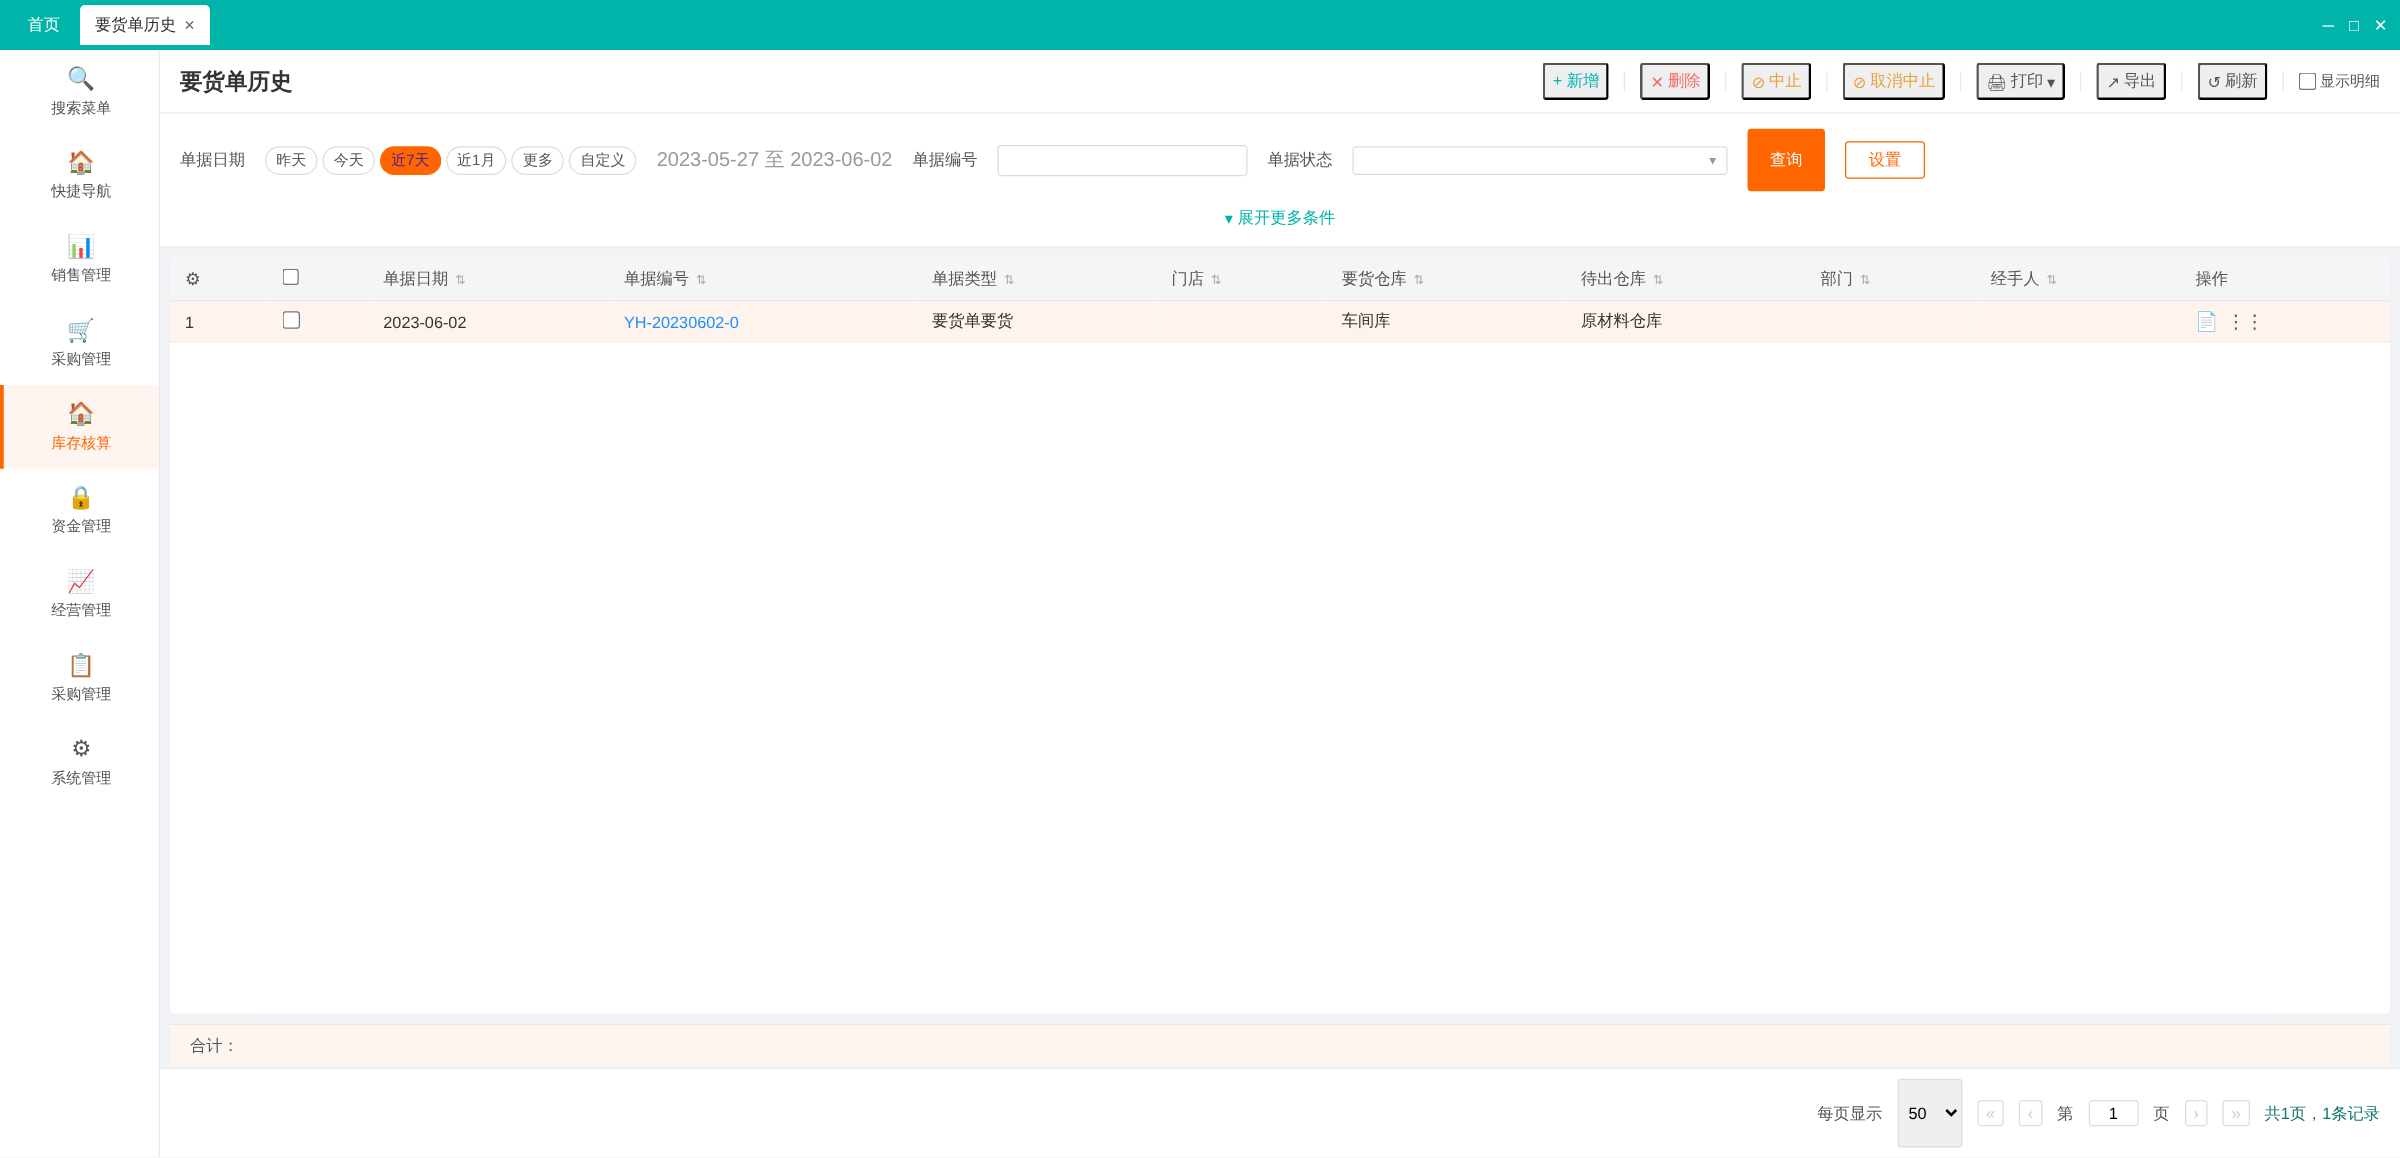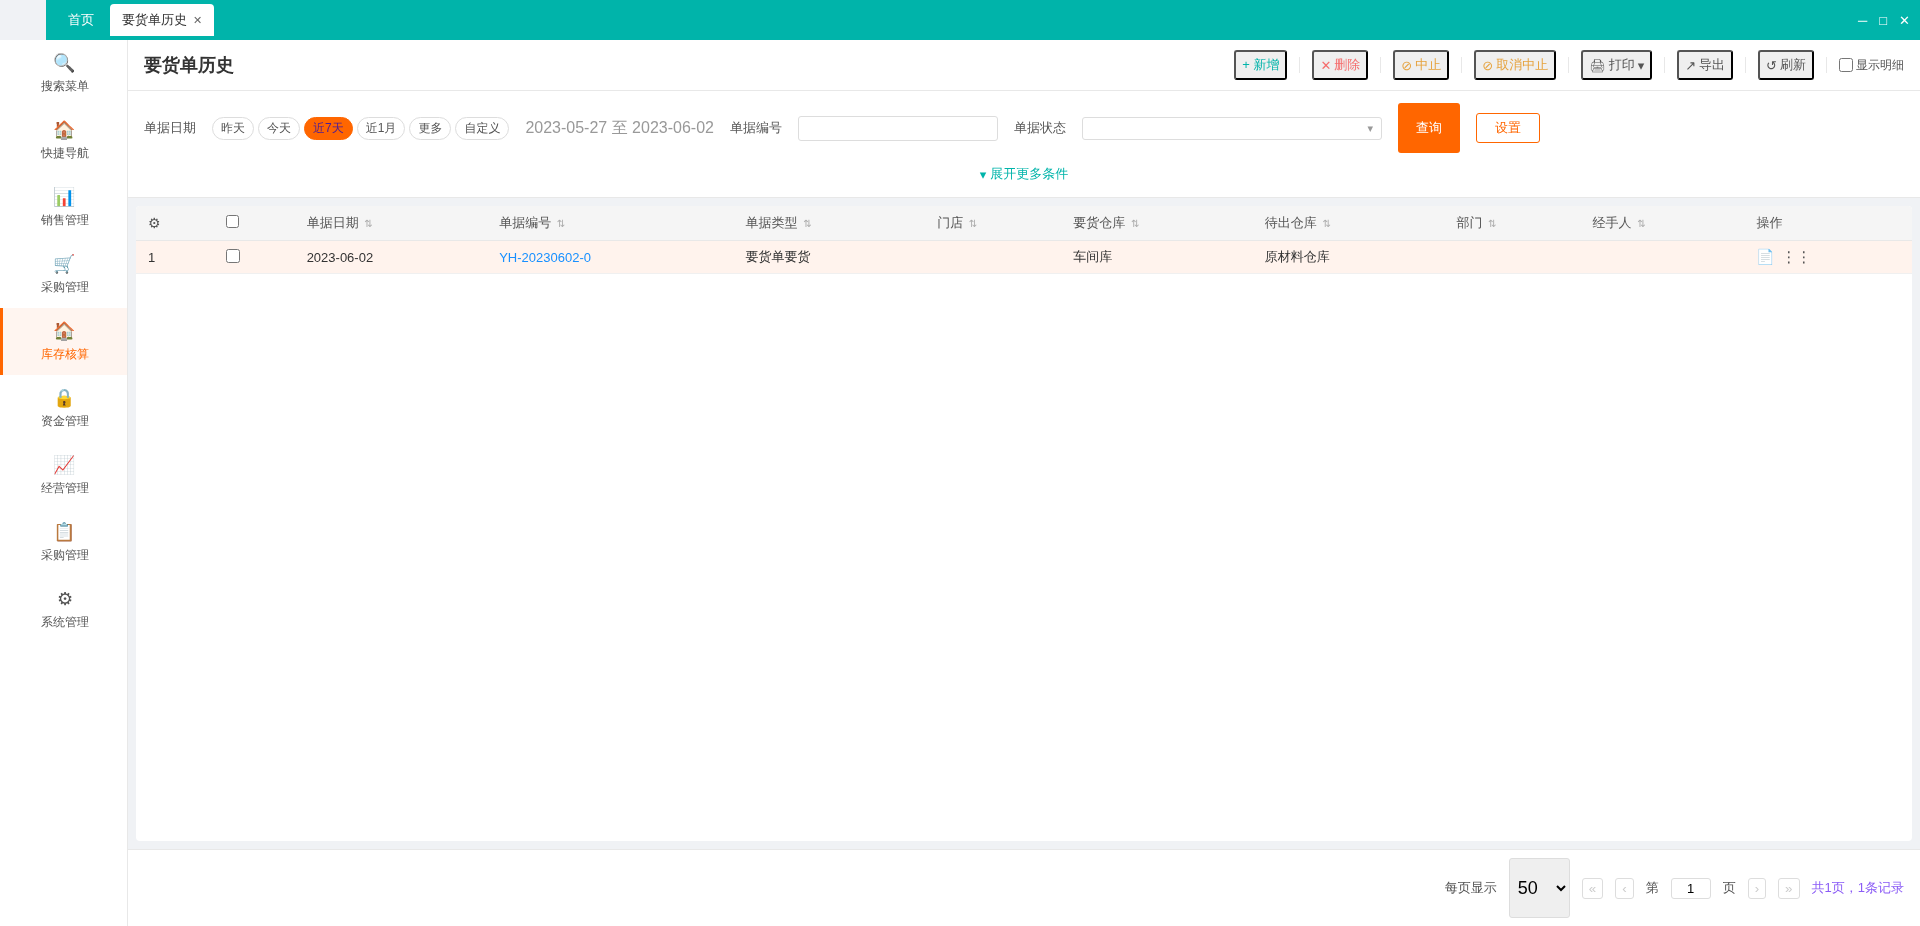"首页" .top-bar { margin-left: 46px -> none }
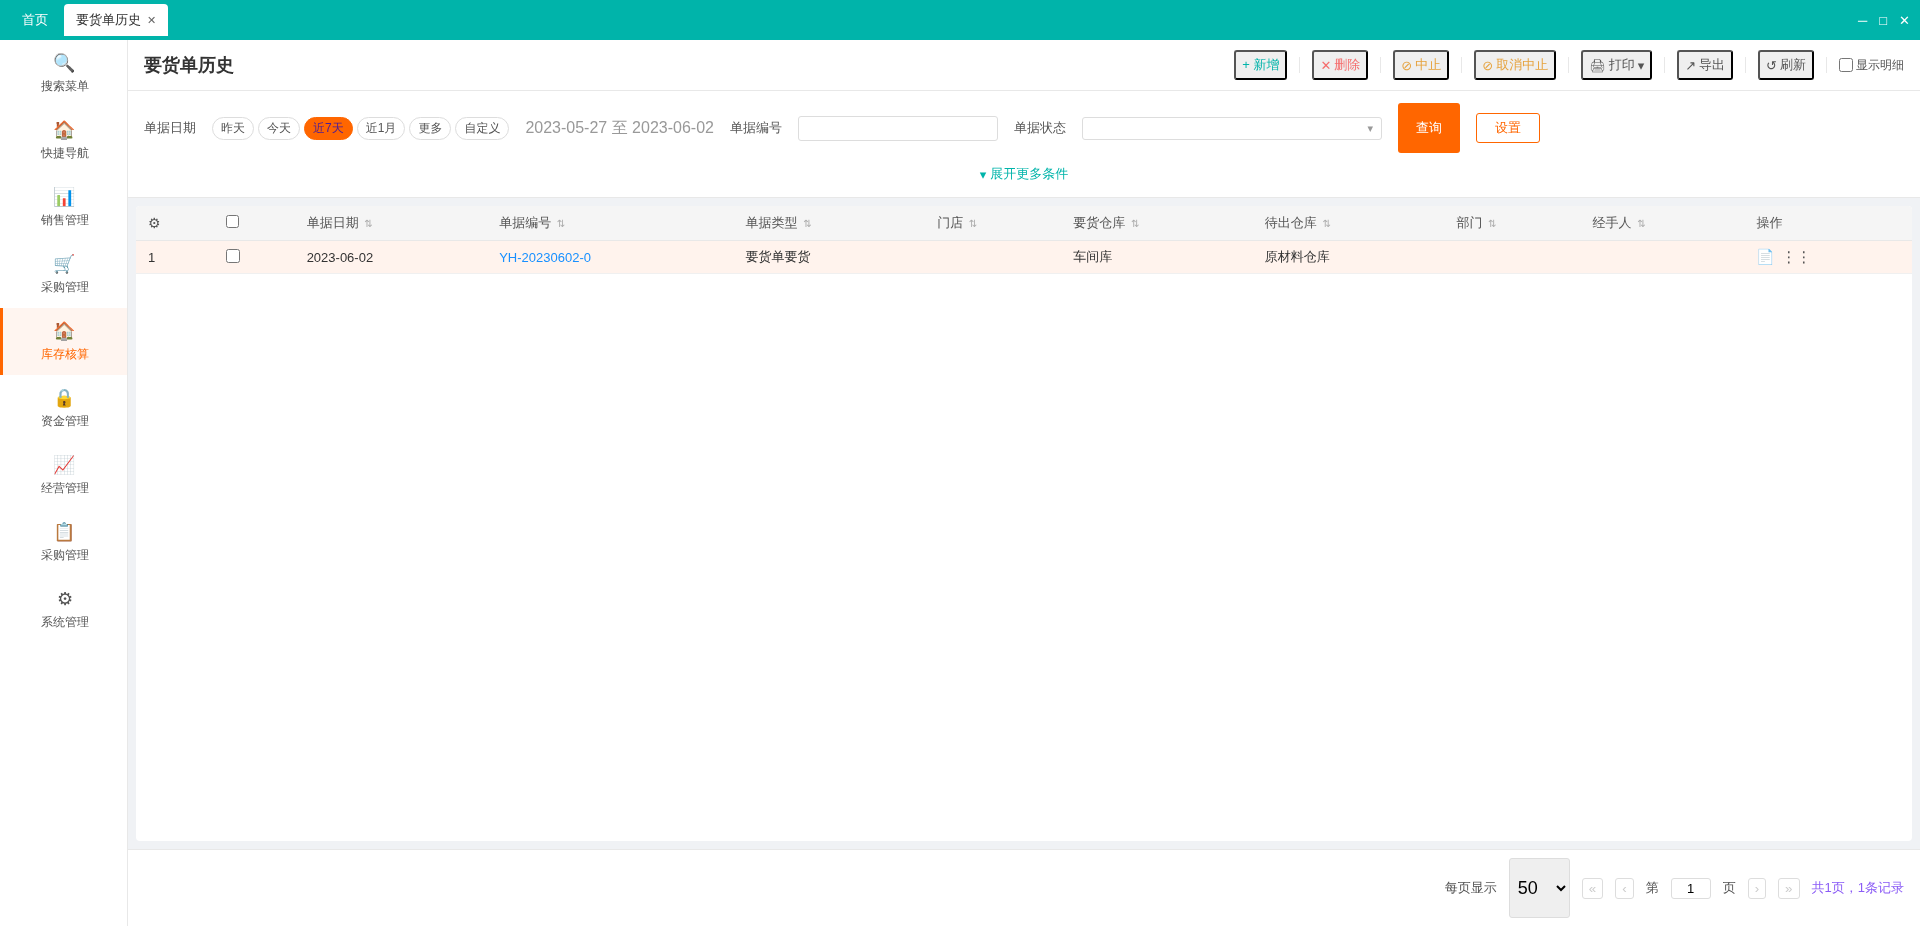"合计：" div.table-footer { html: none -> <div> <span>合计：</span> </div> }
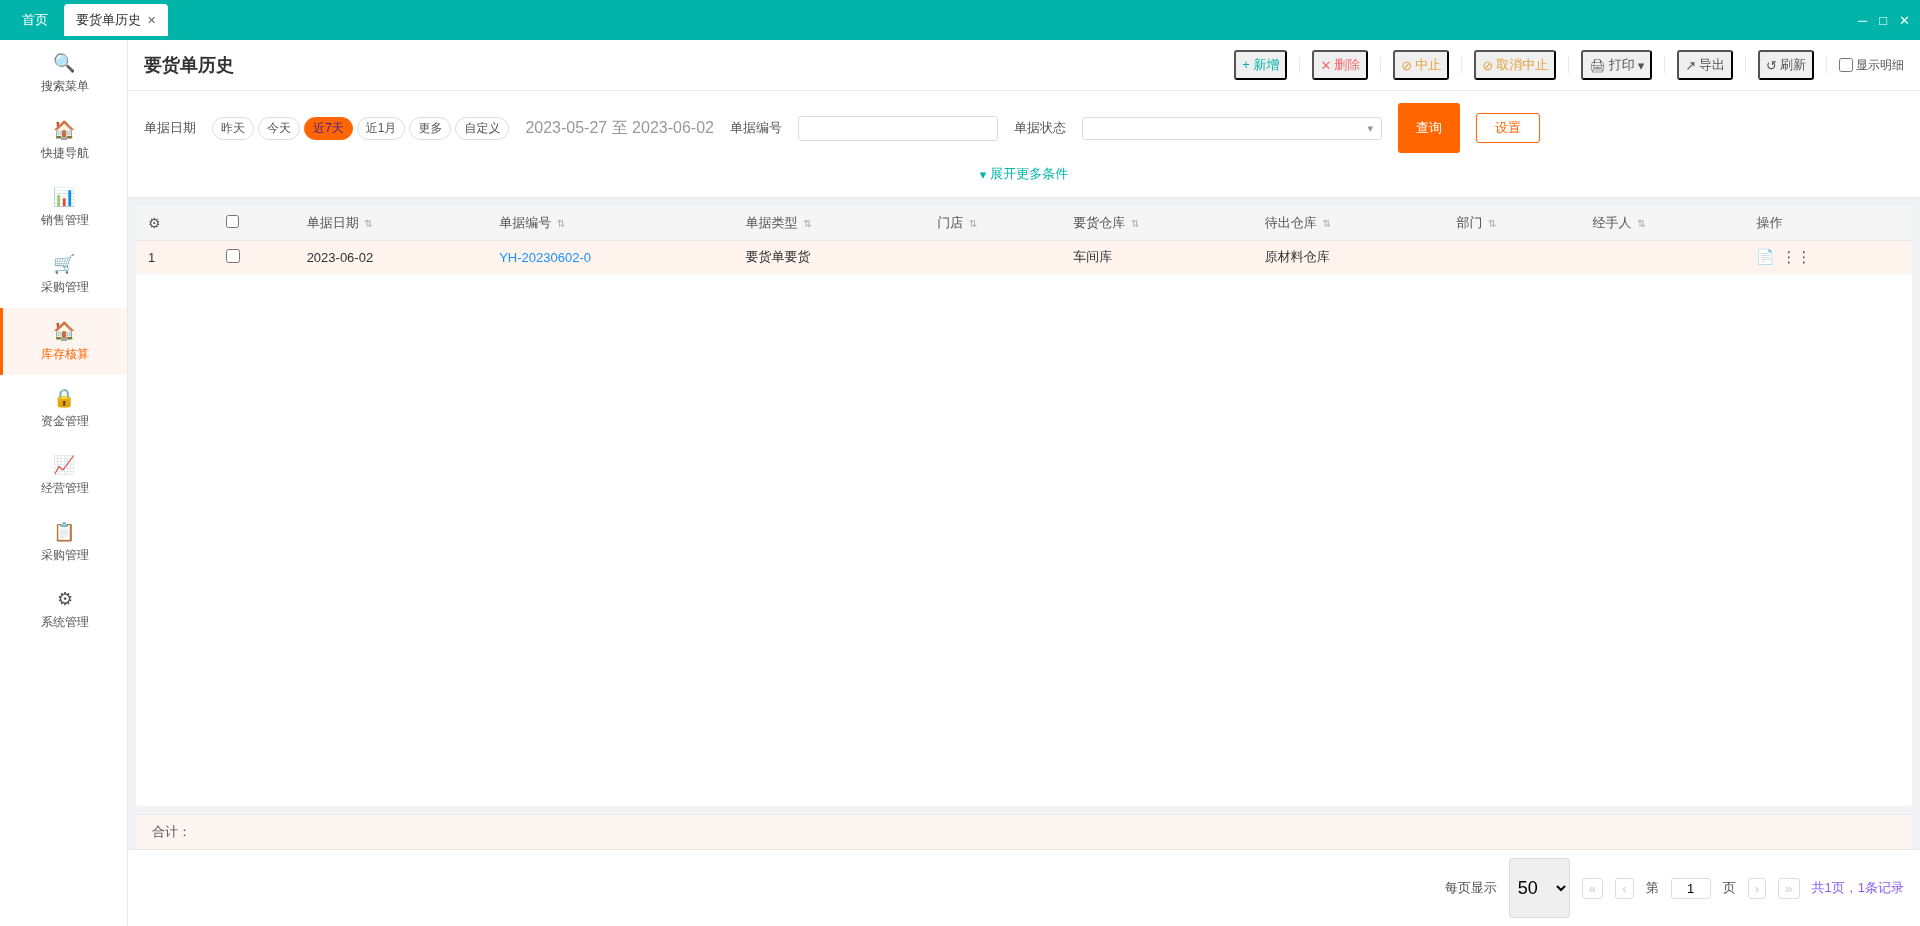"50" .page-size-select { font-size: 18px -> 13px }
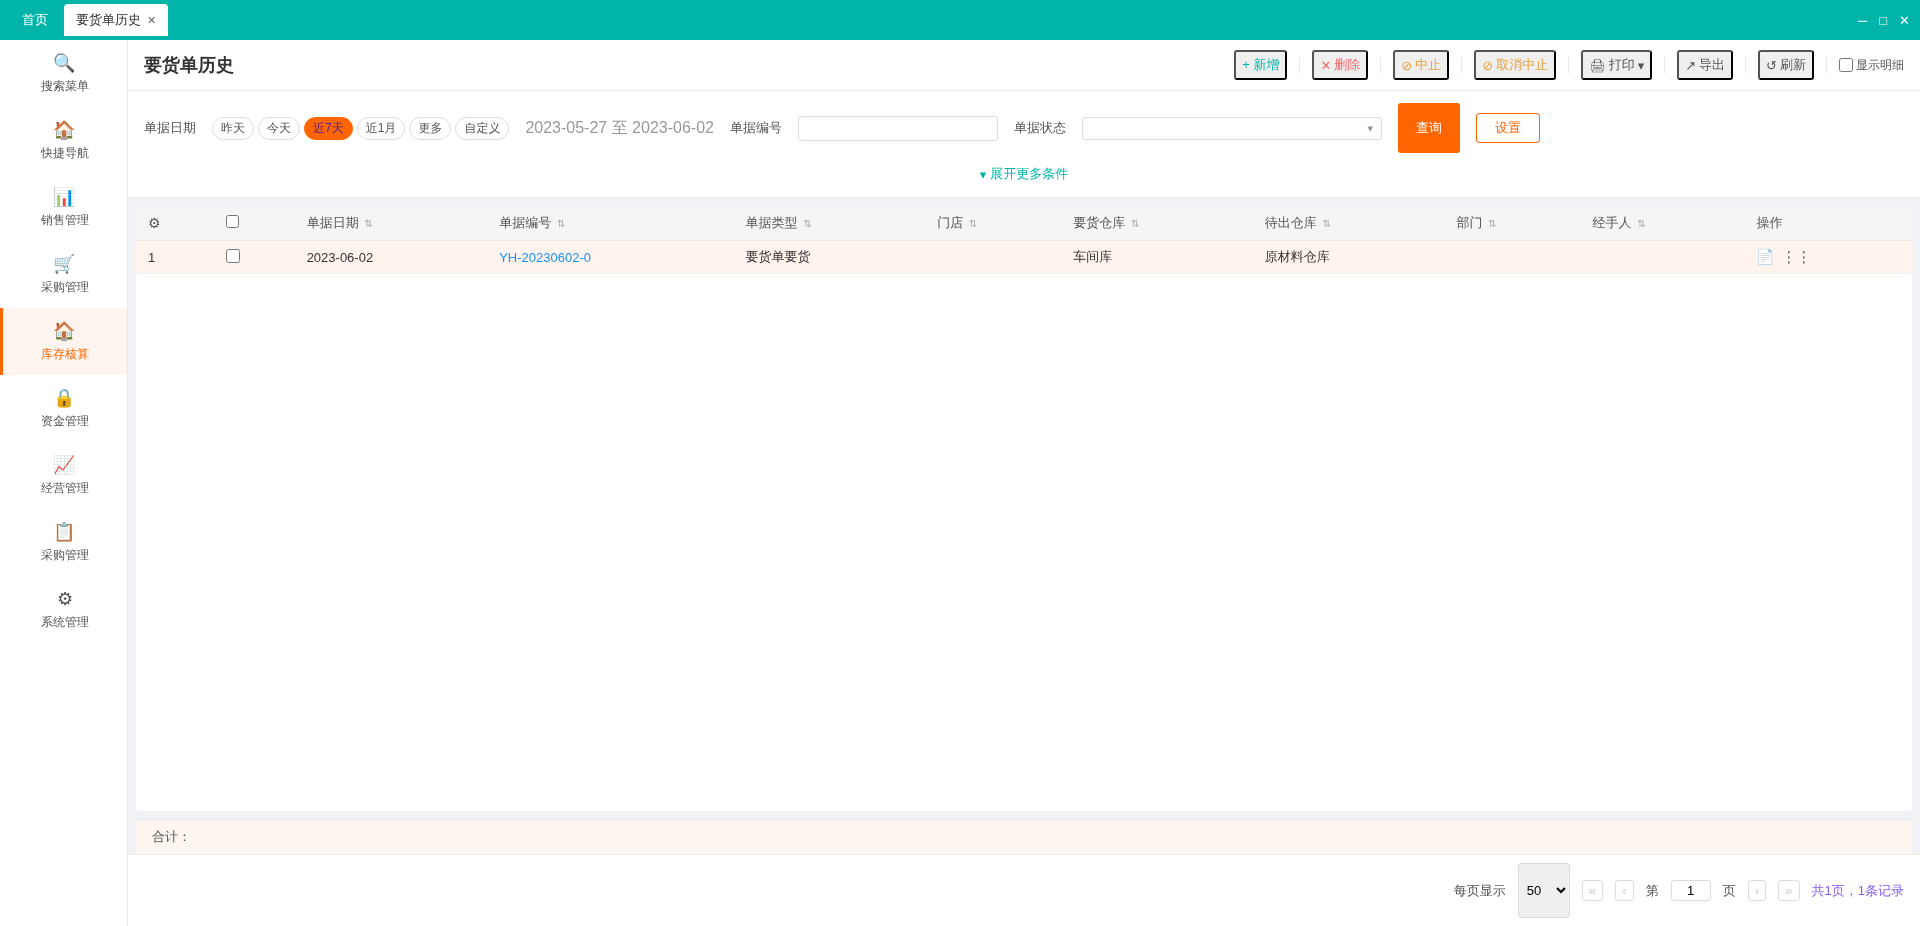"共1页，1条记录" .page-total-text { color: #8b5cf6 -> #0f766e }
